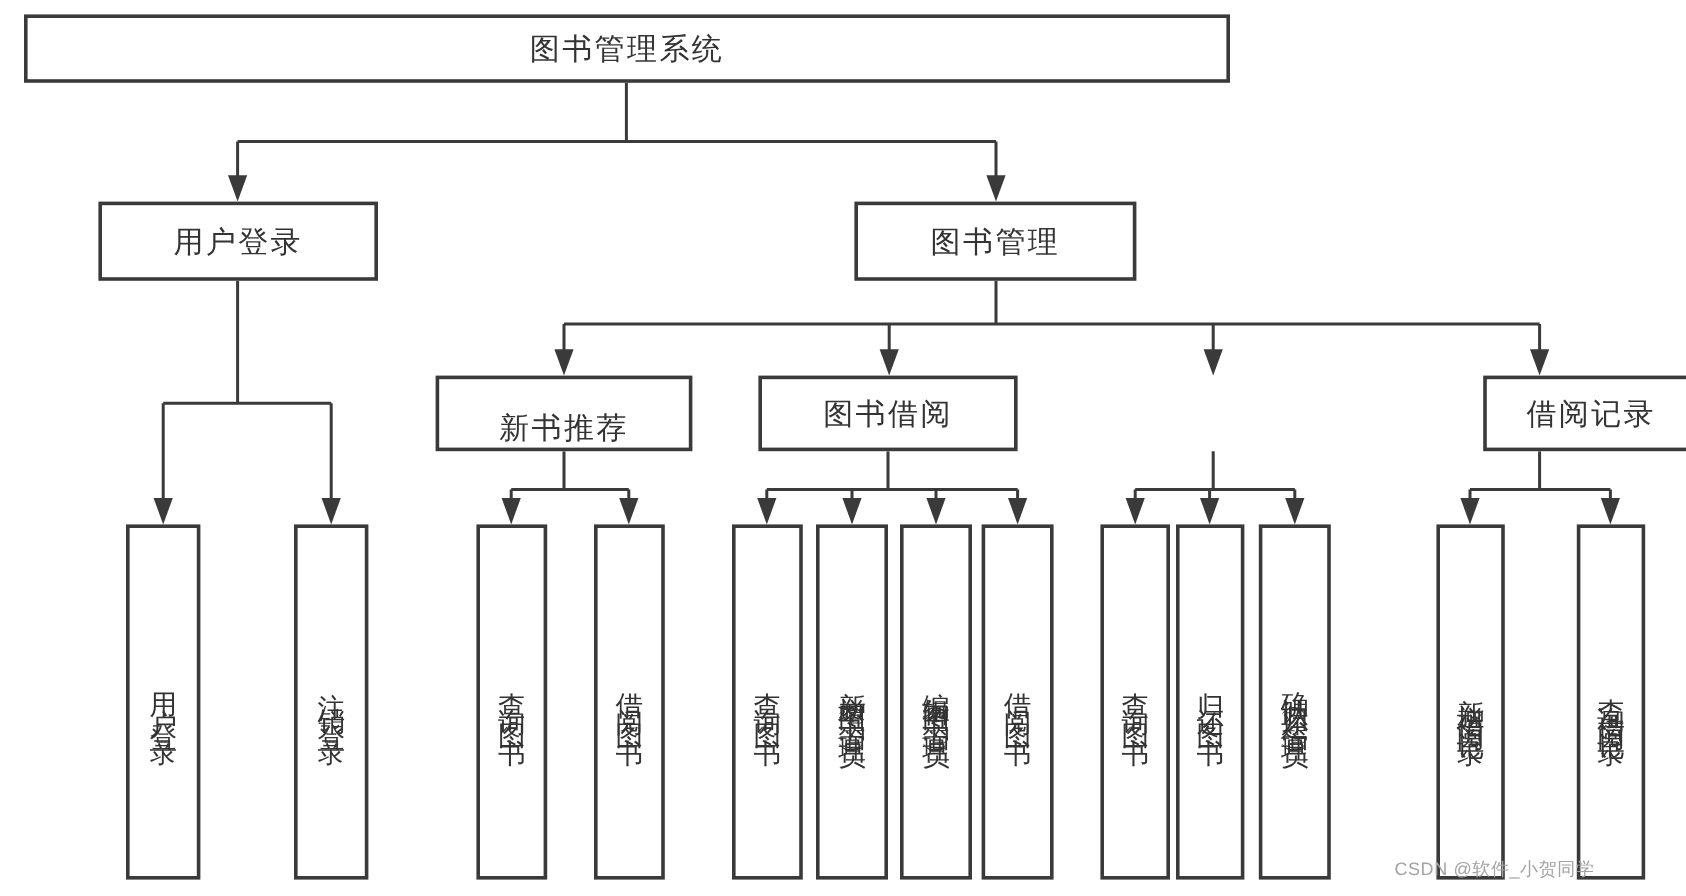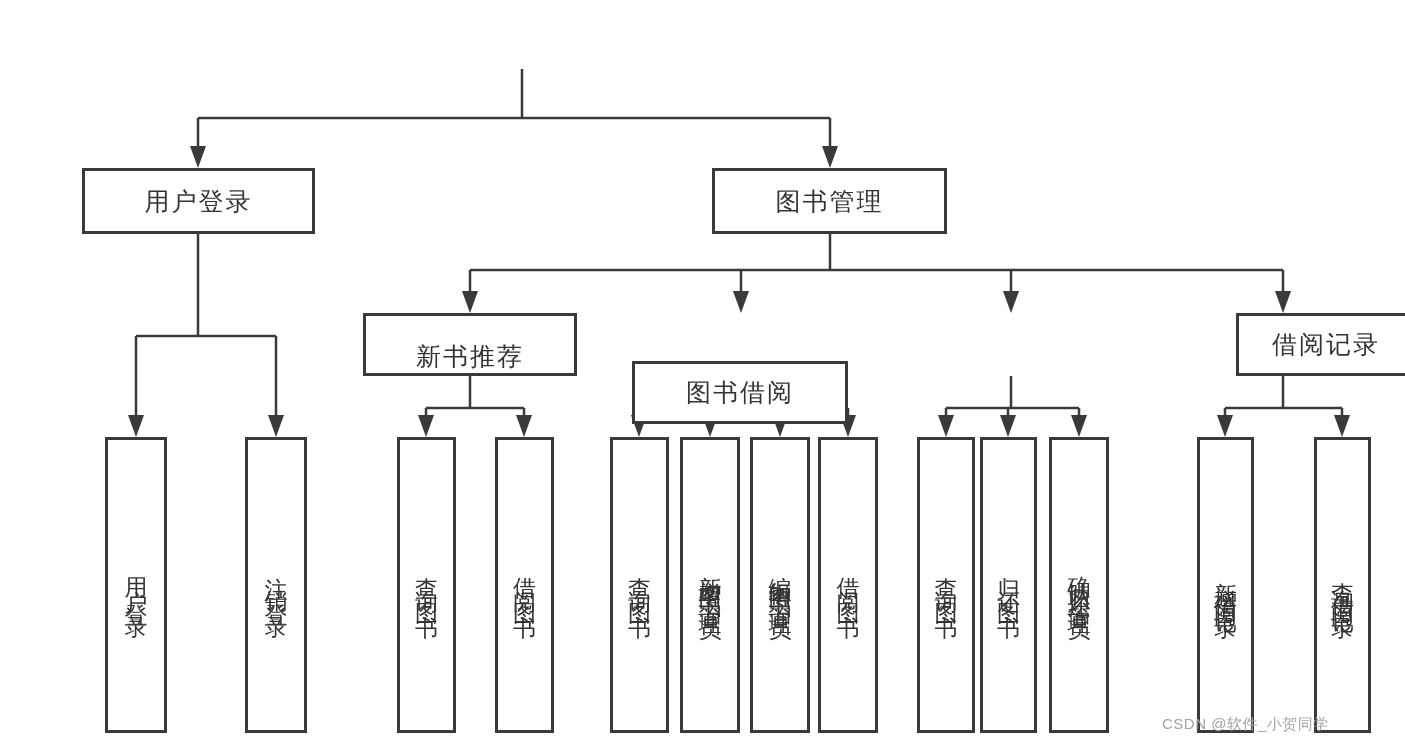"图书管理系统" div.node { html: none -> <div> <span>图书管理系统</span> </div> }
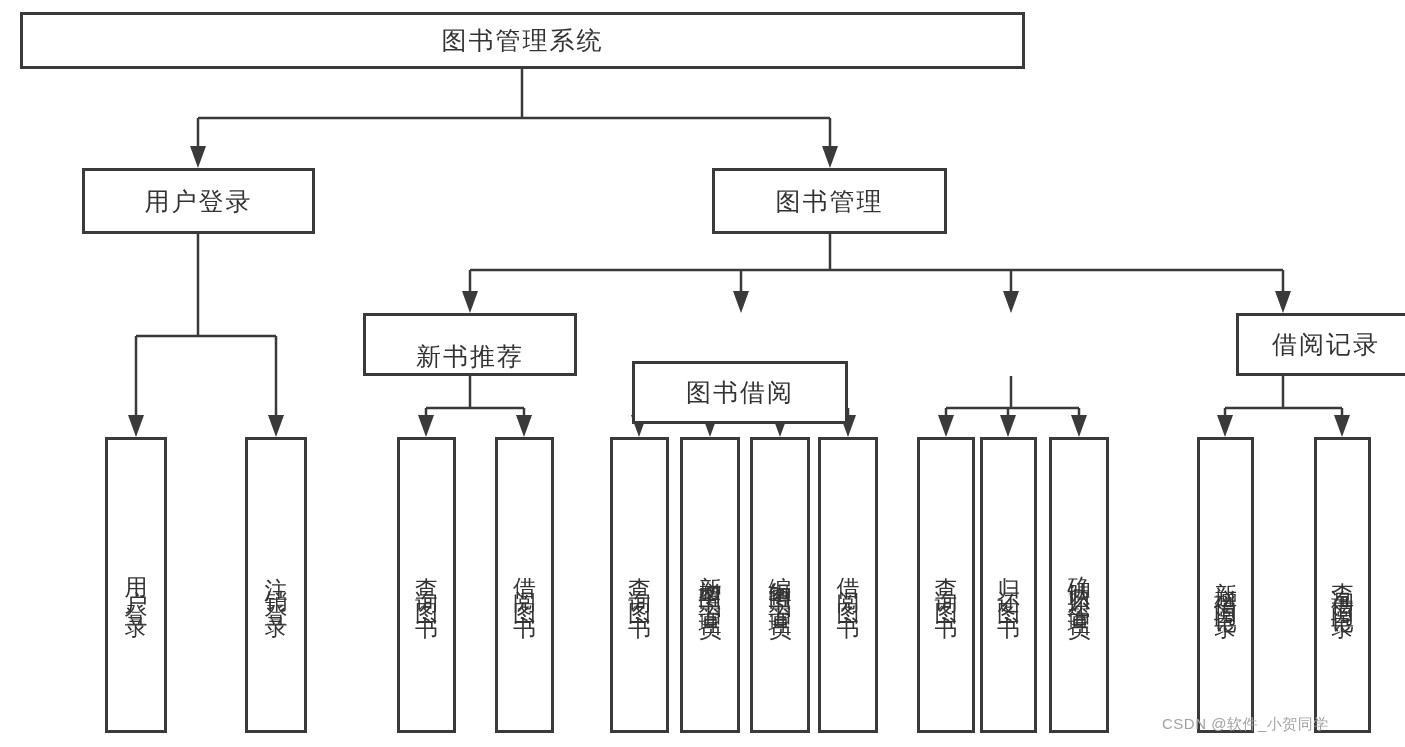"图书借阅" div.node { margin-top: 48px -> none }
